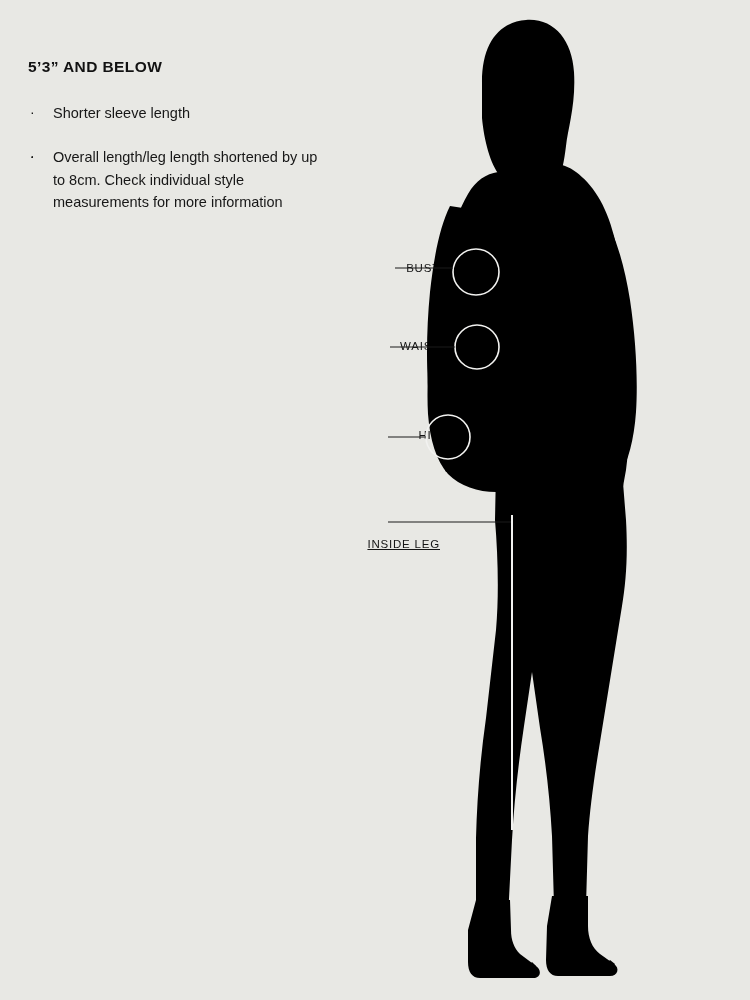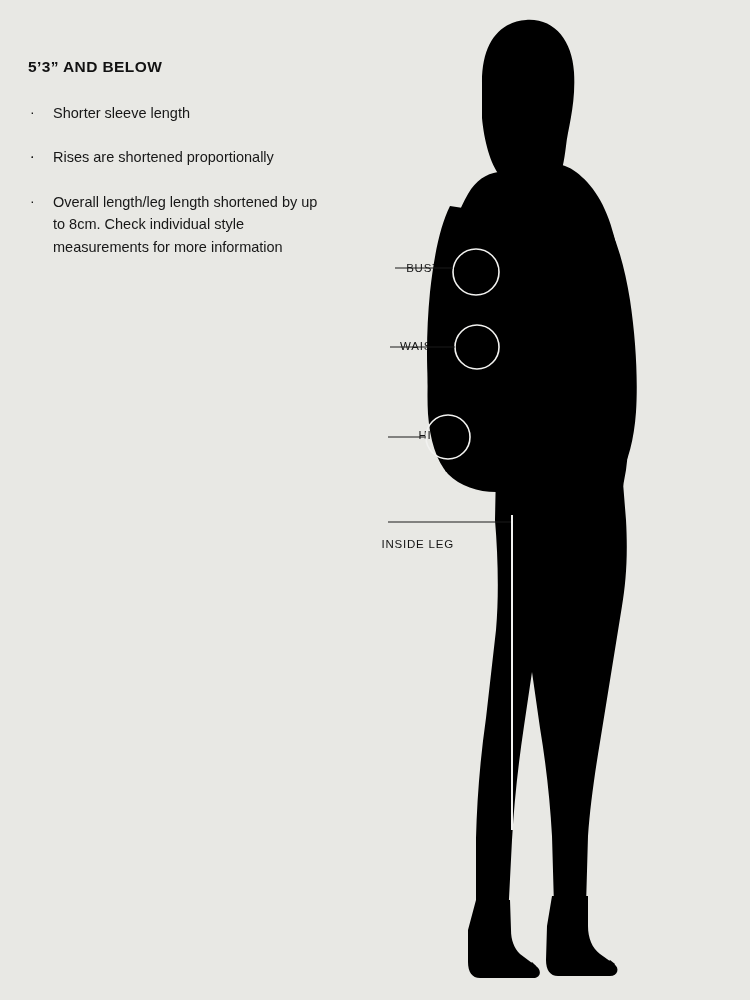"Rises are shortened proportionally" span { html: <span>Rises are shortened proportionally</span> -> none }
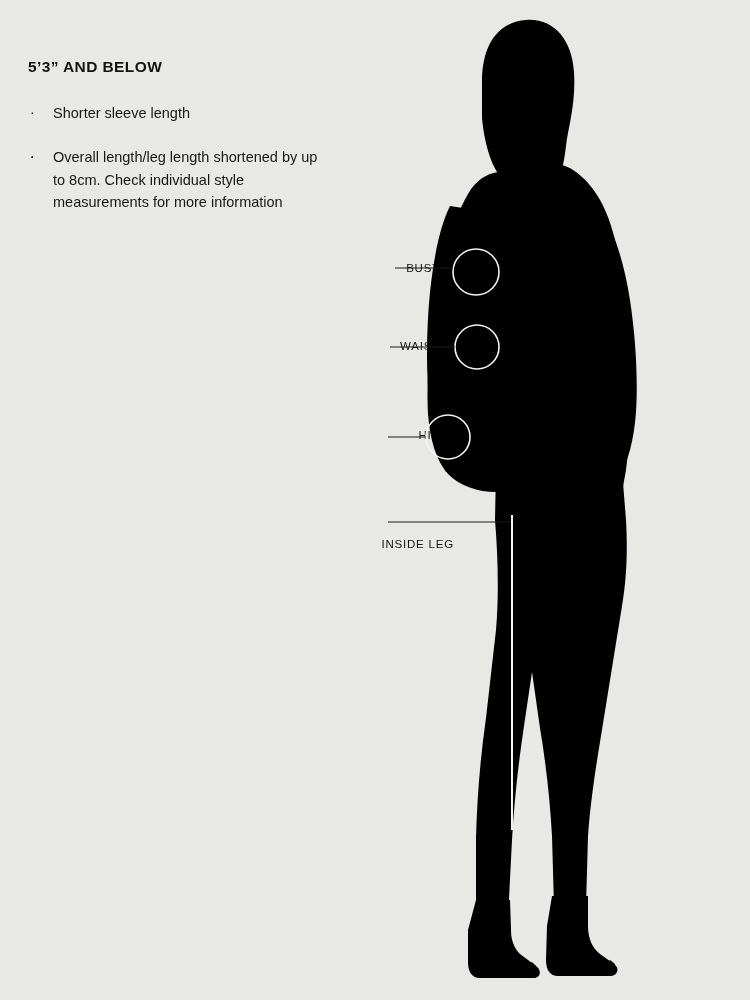"INSIDE LEG" #label-inside-leg { left: 19px -> 5px; text-decoration: none -> underline }
